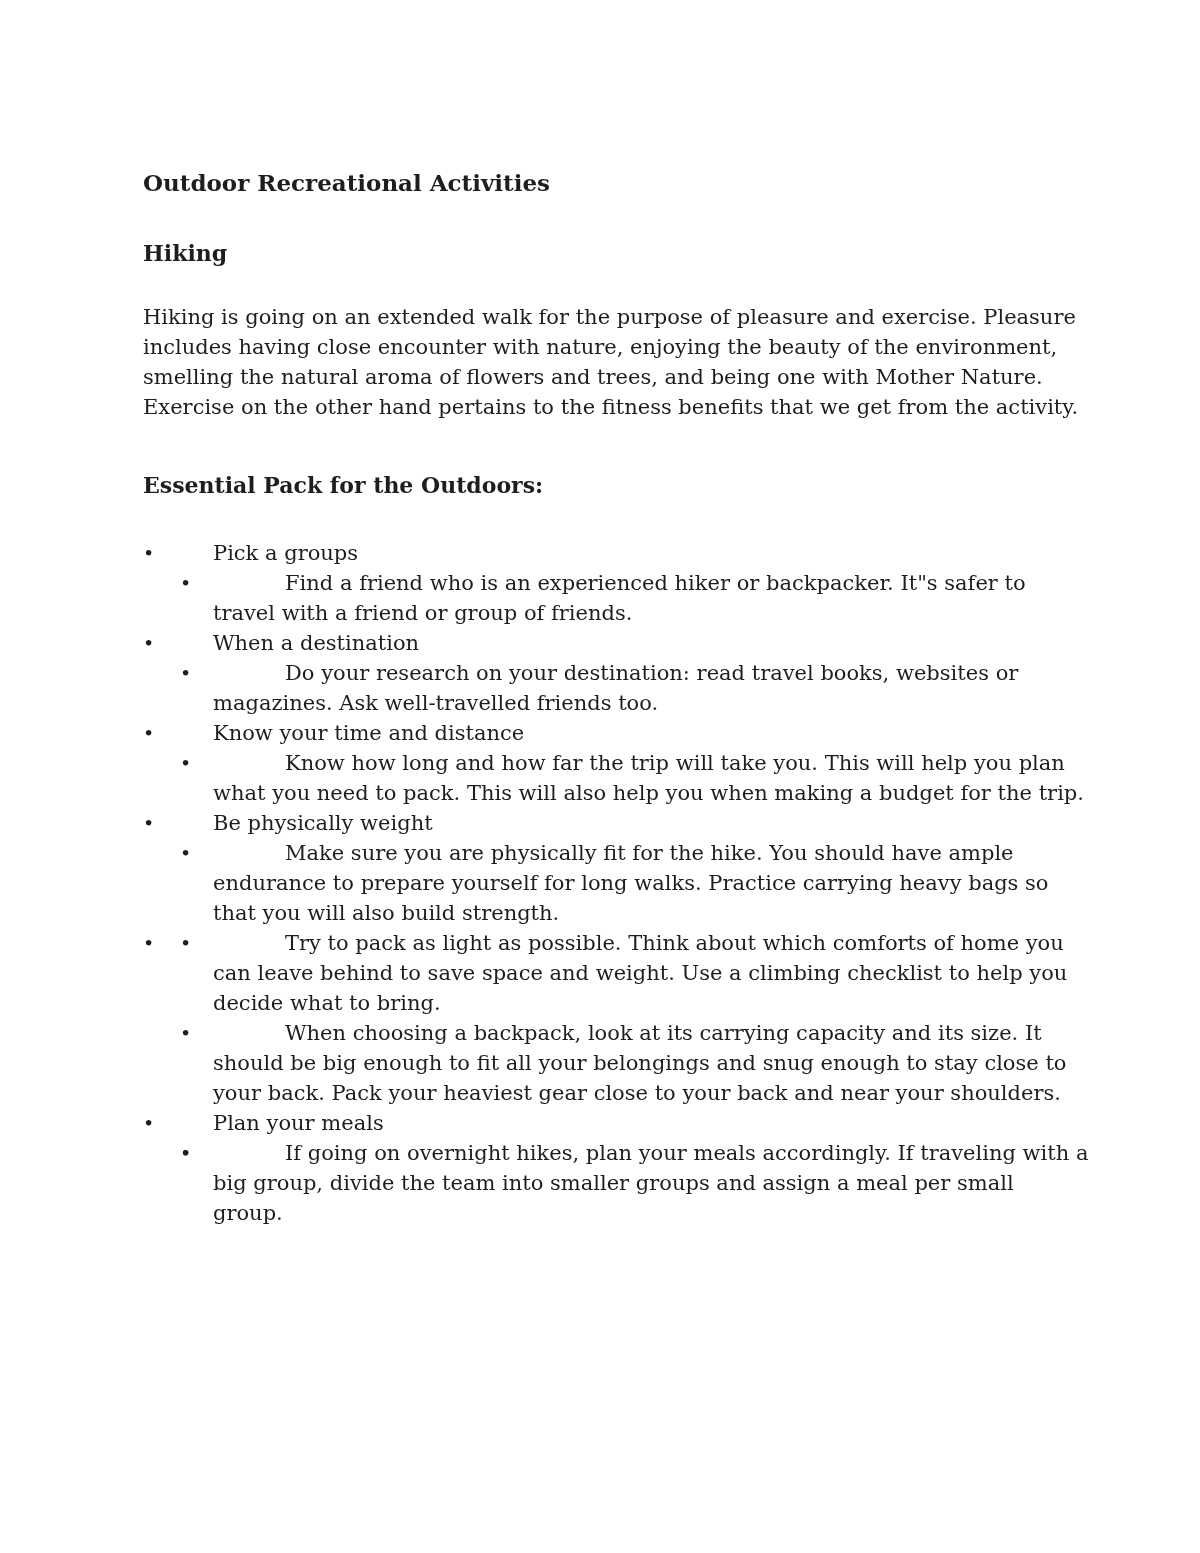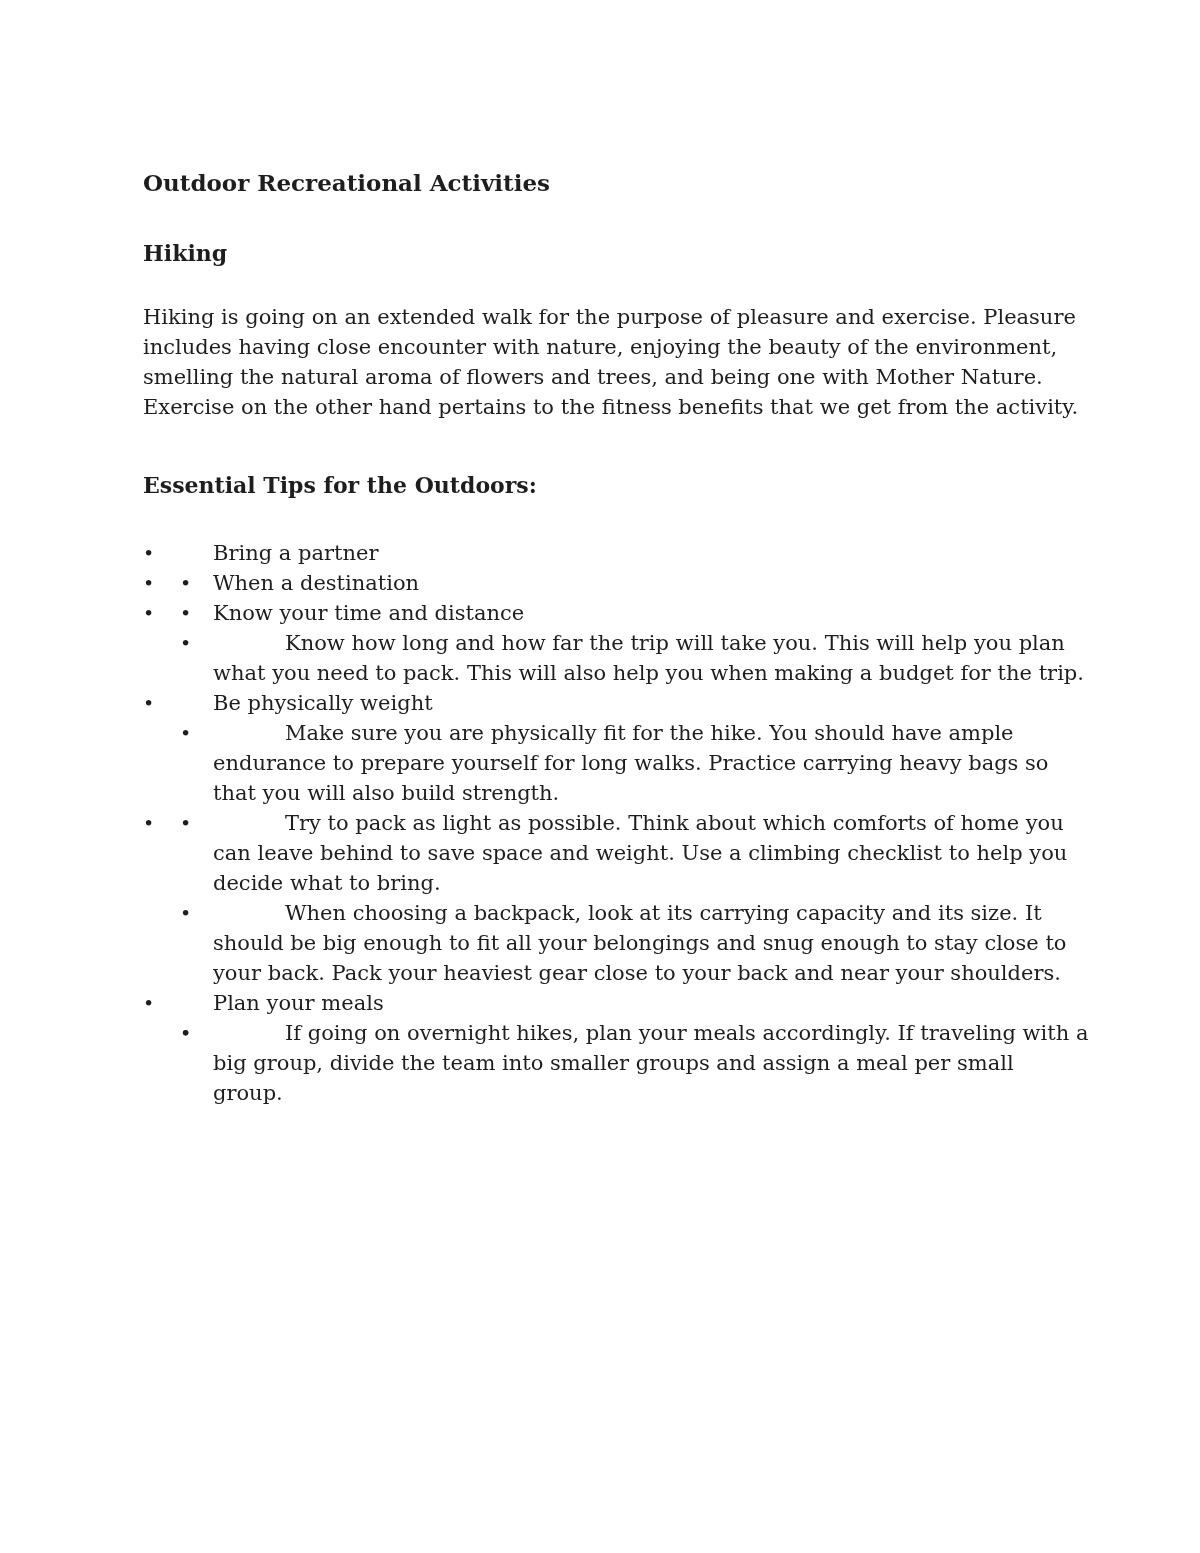"Essential Tips for the Outdoors:" h2.tips-heading { text: Tips -> Pack }
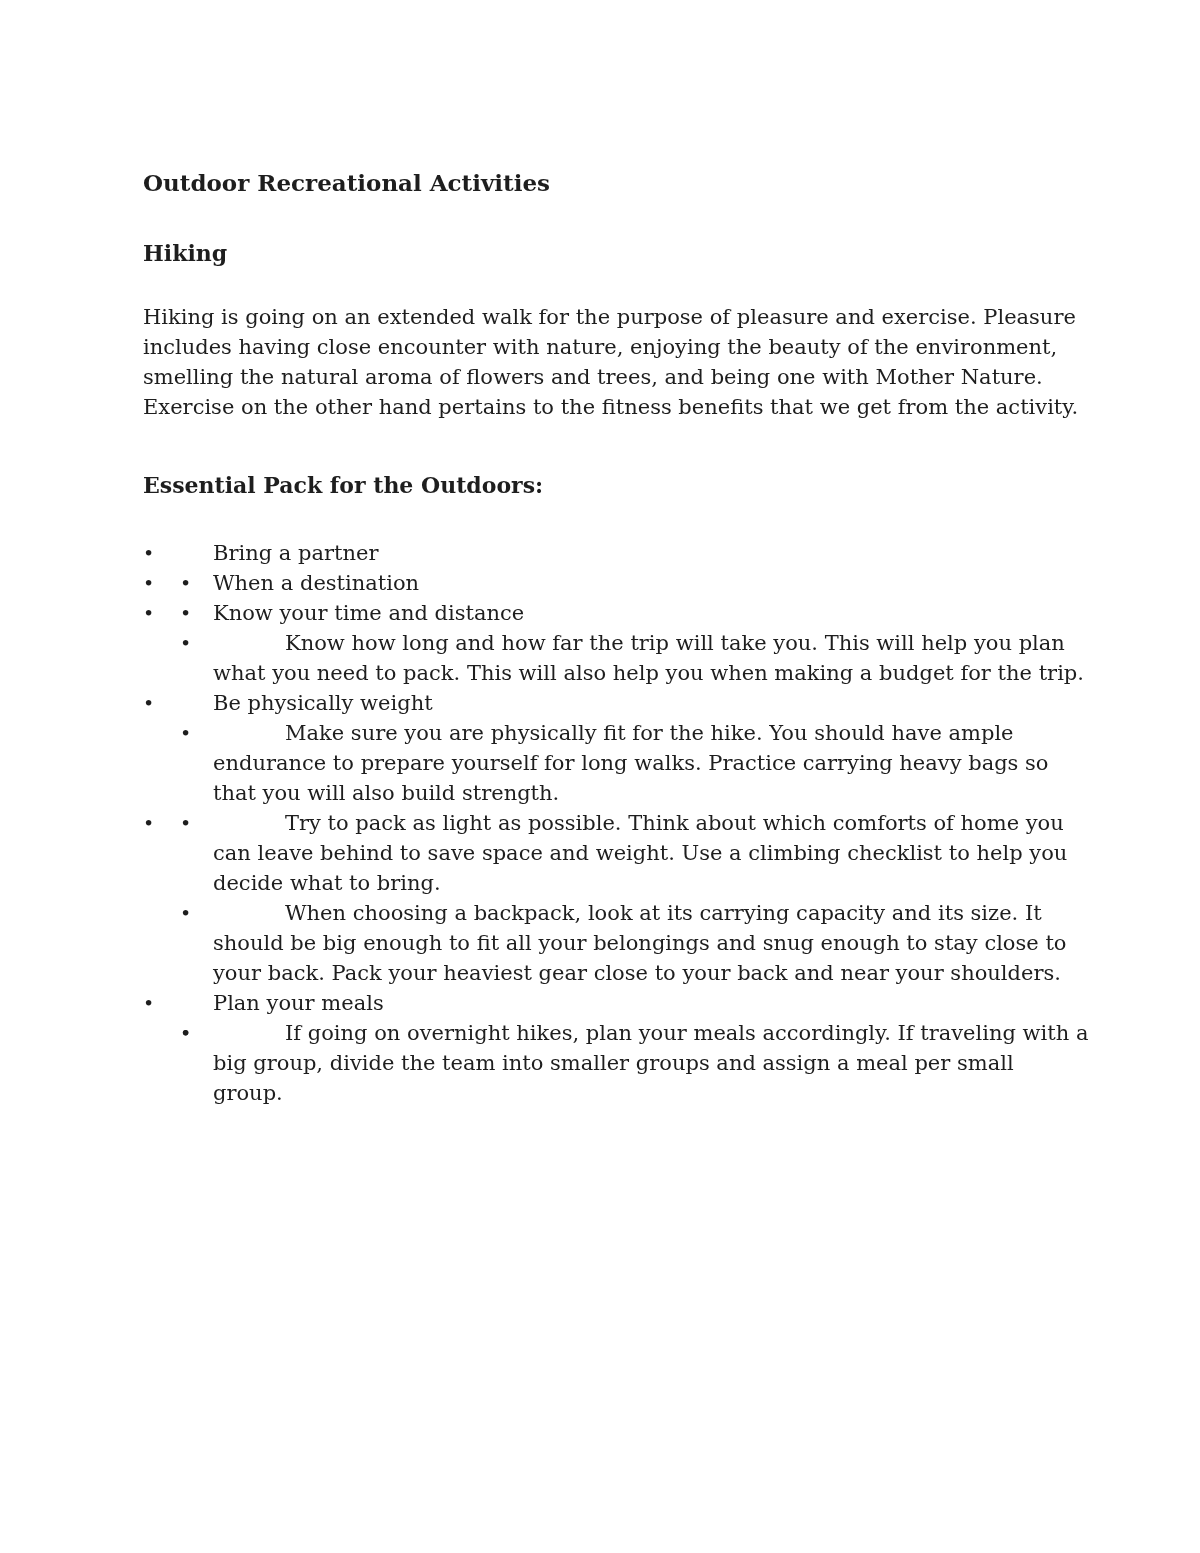"Bring a partner" span.tip-label { text: Bring a partner -> Pick a groups }
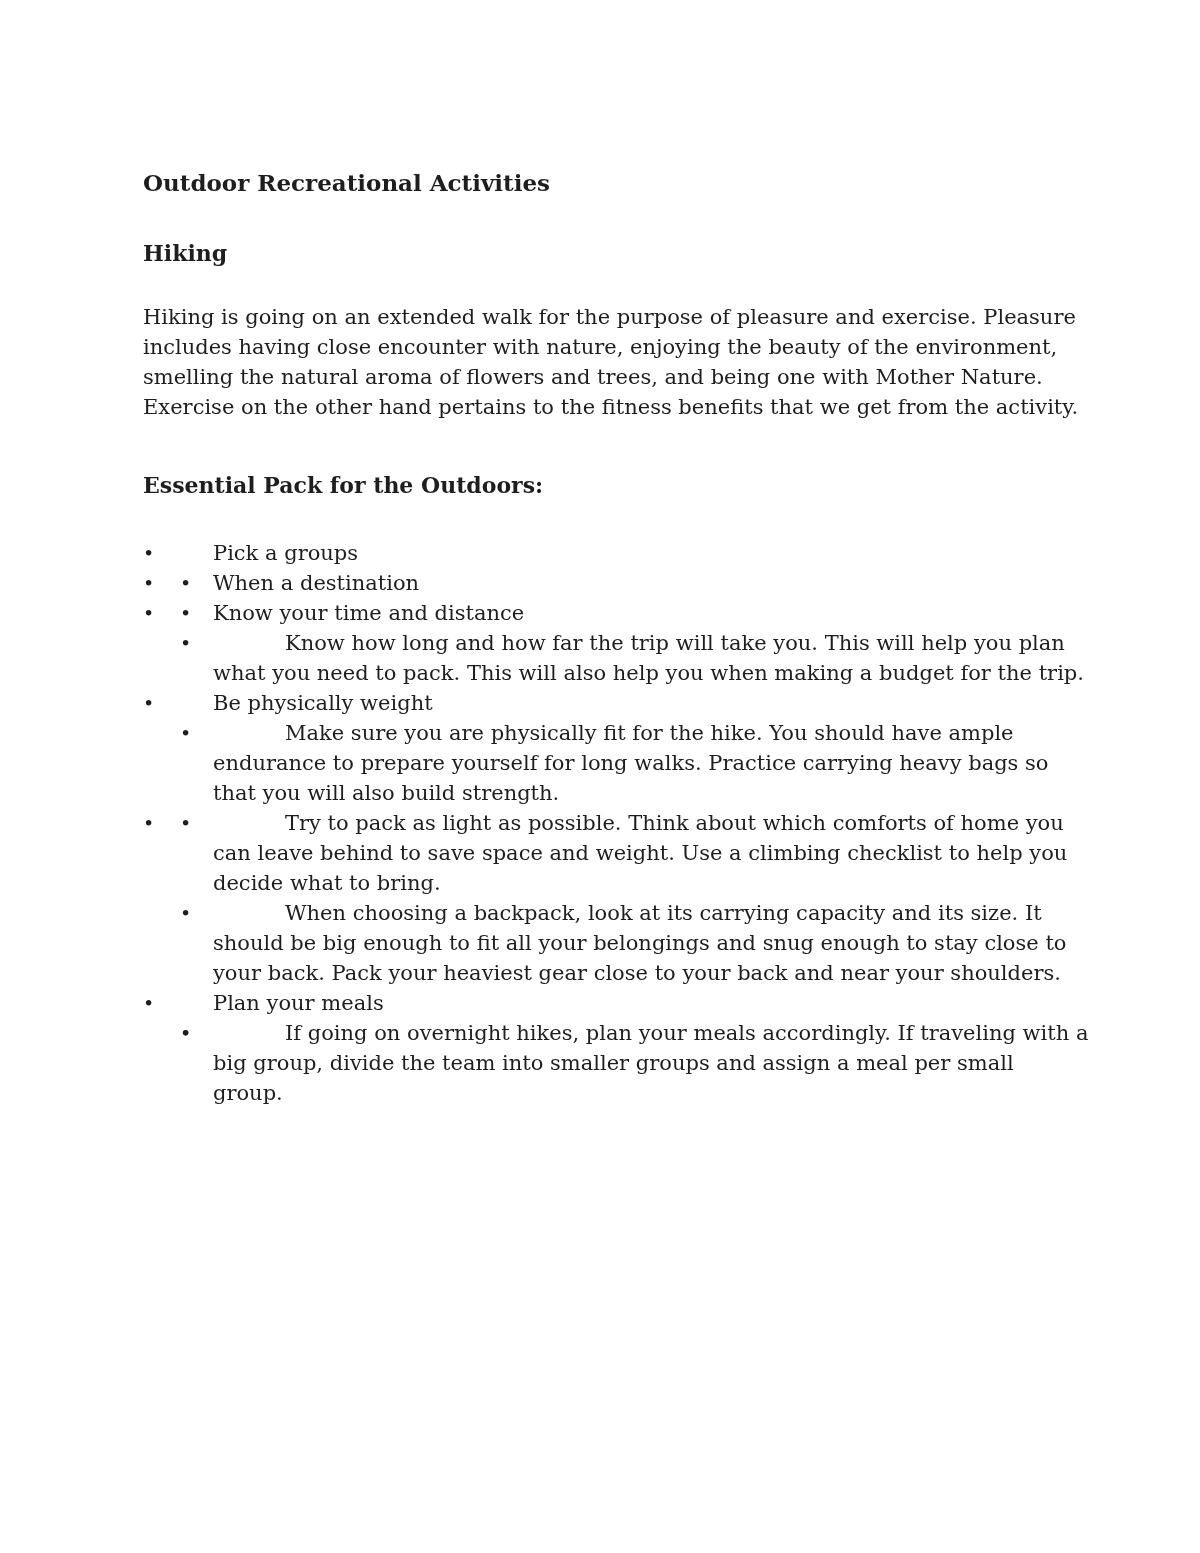"Find a friend who is" span.sub-text { html: none -> <span>Find a friend who is an experienced hiker or backpacker. It"s safer to travel with a friend or group of friends.</span> }
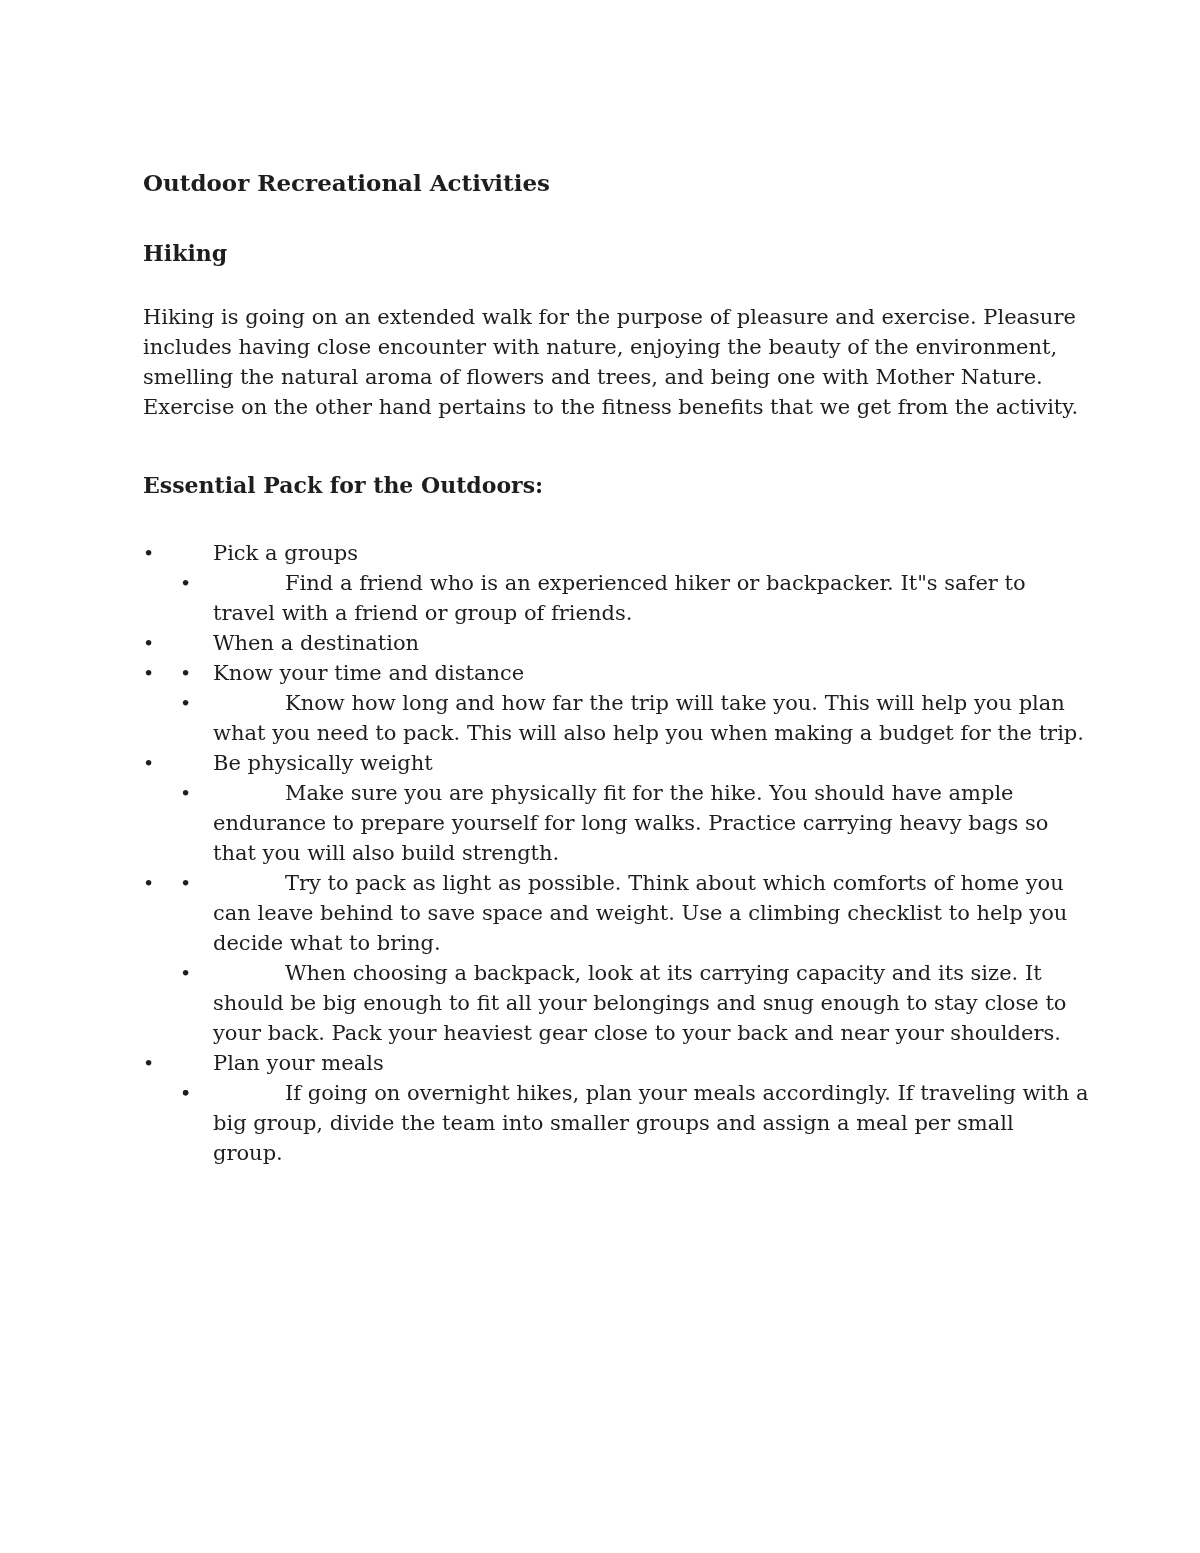"Do your research on your" span.sub-text { html: none -> <span>Do your research on your destination: read travel books, websites or magazines. Ask well-travelled friends too.</span> }
